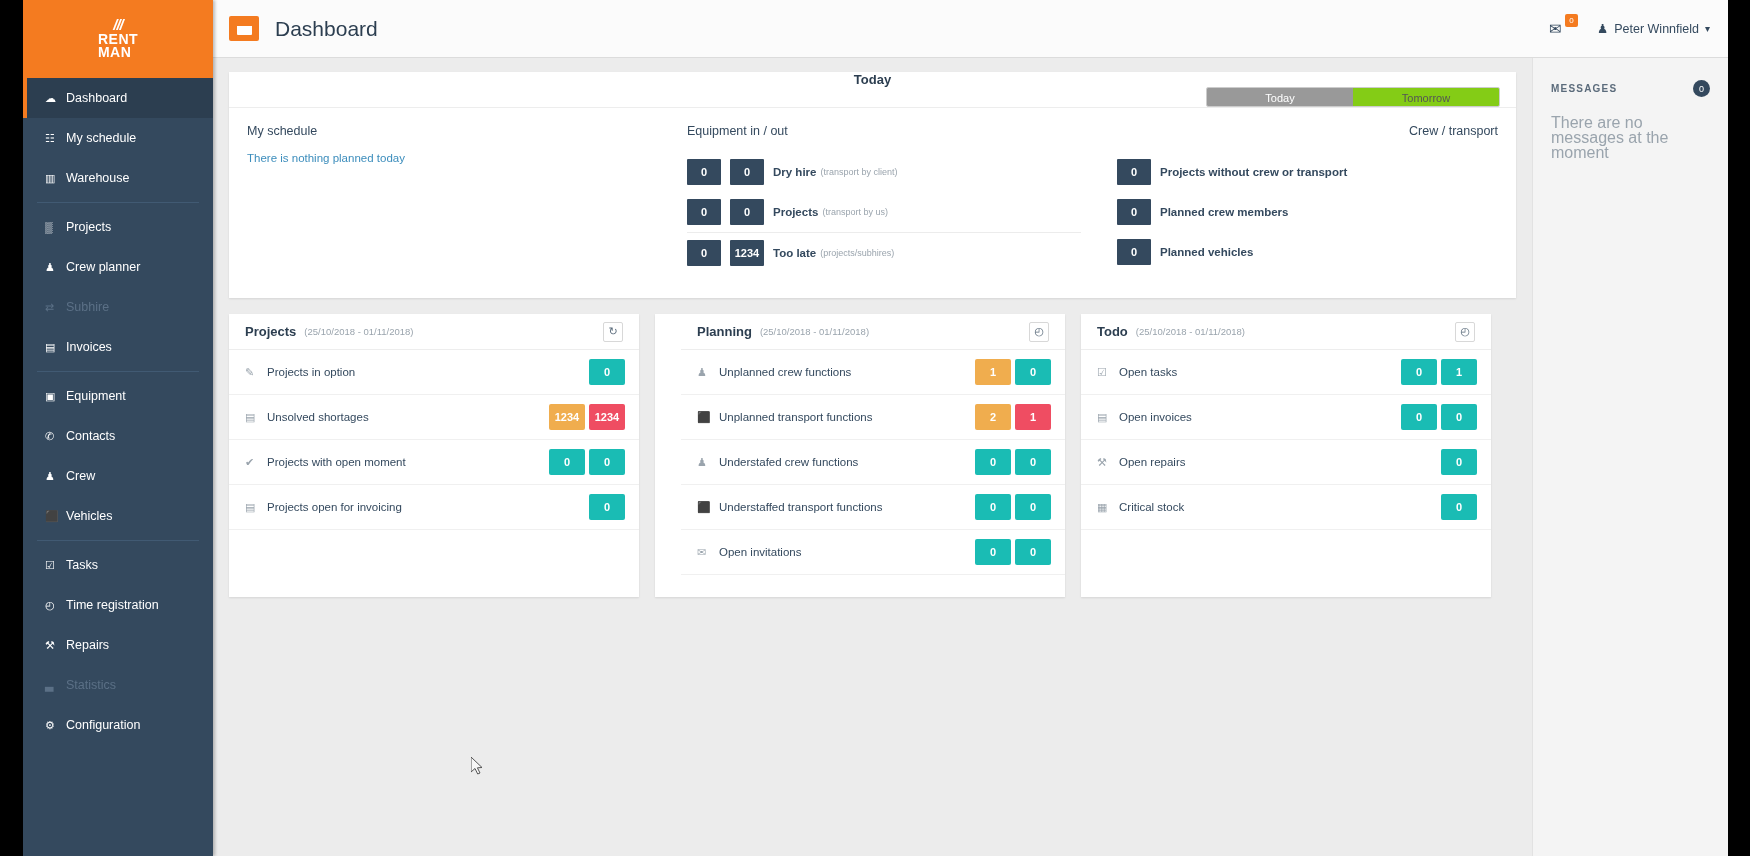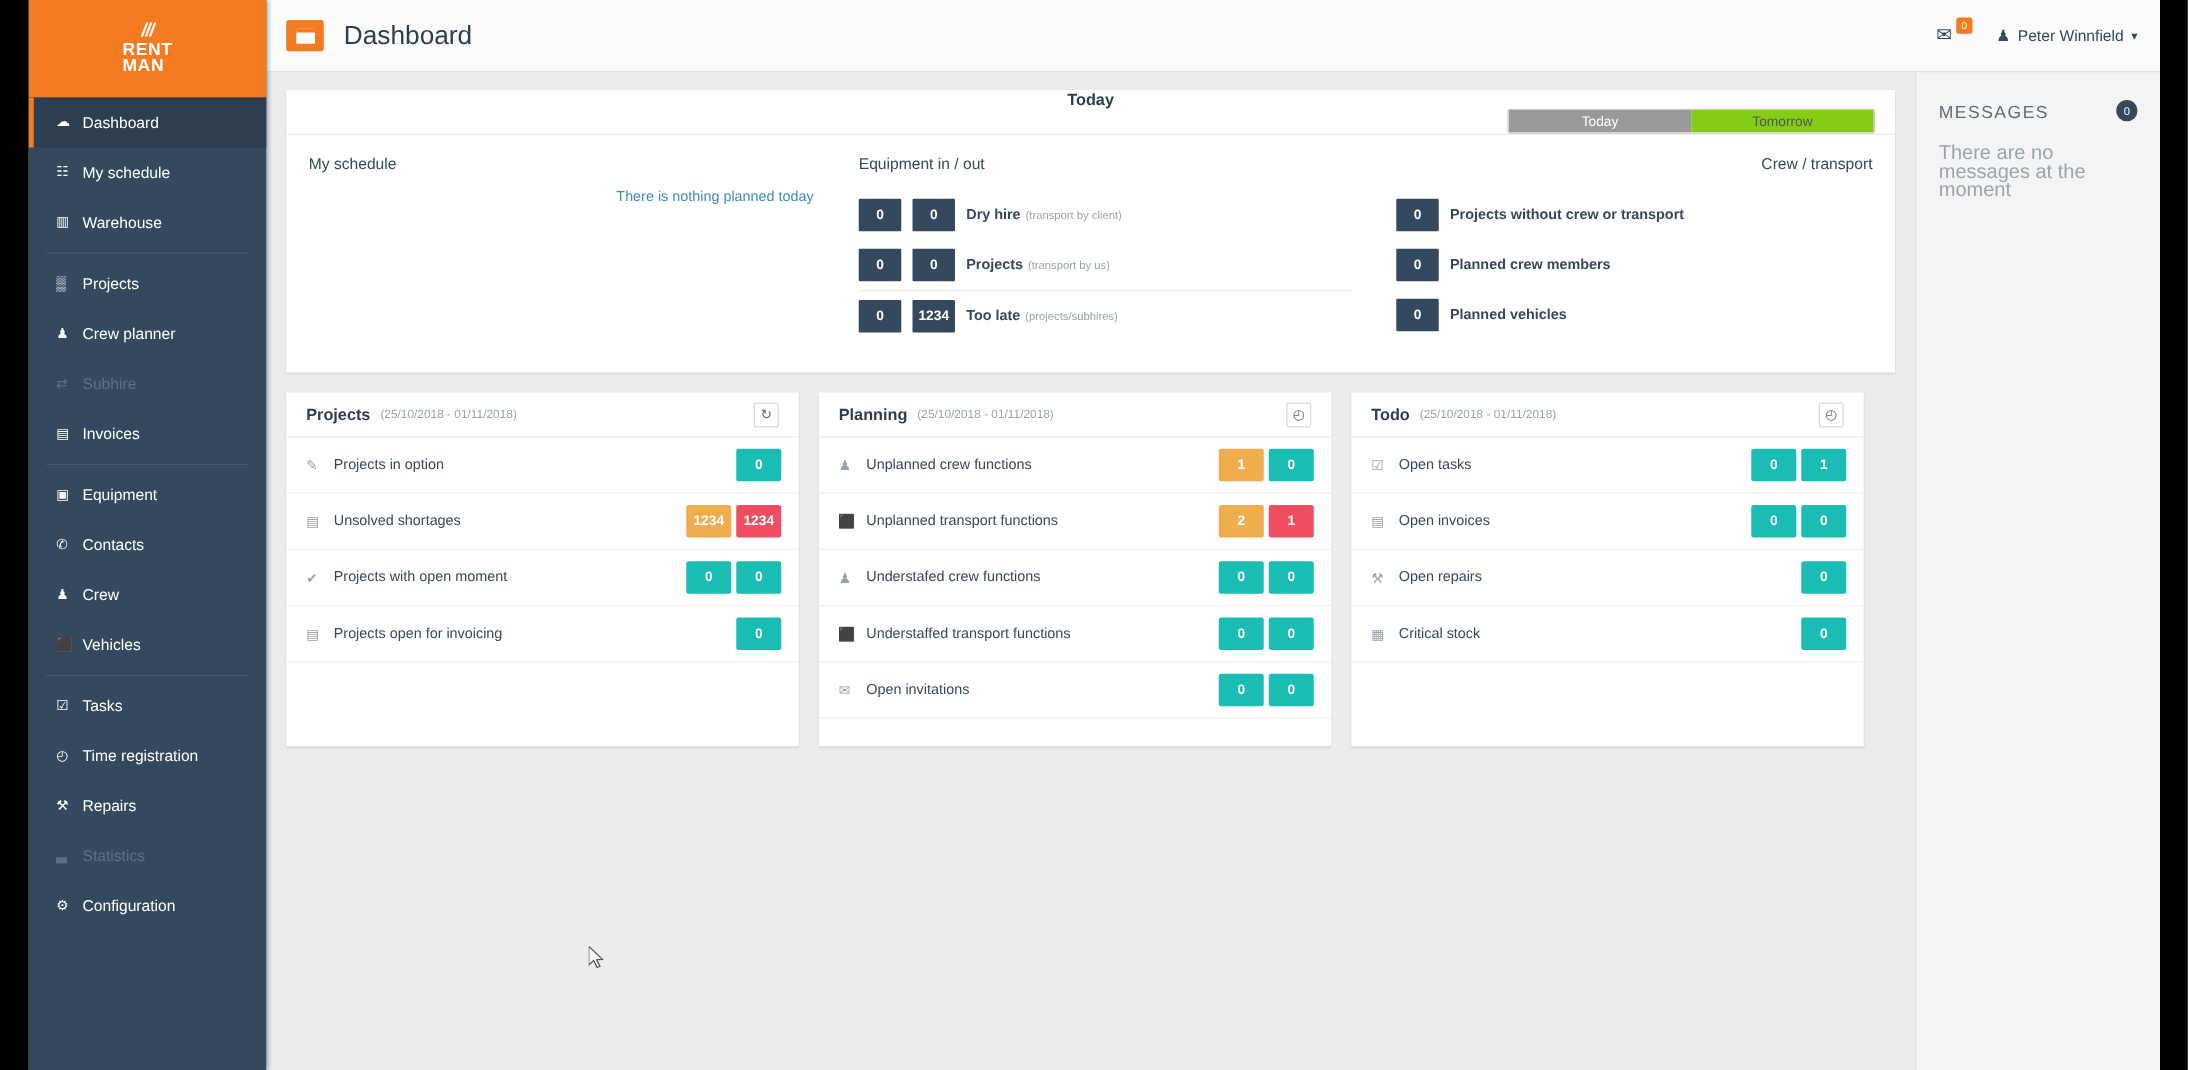"MESSAGES" .rail-title { font-size: 14px -> 10px; font-weight: none -> bold }
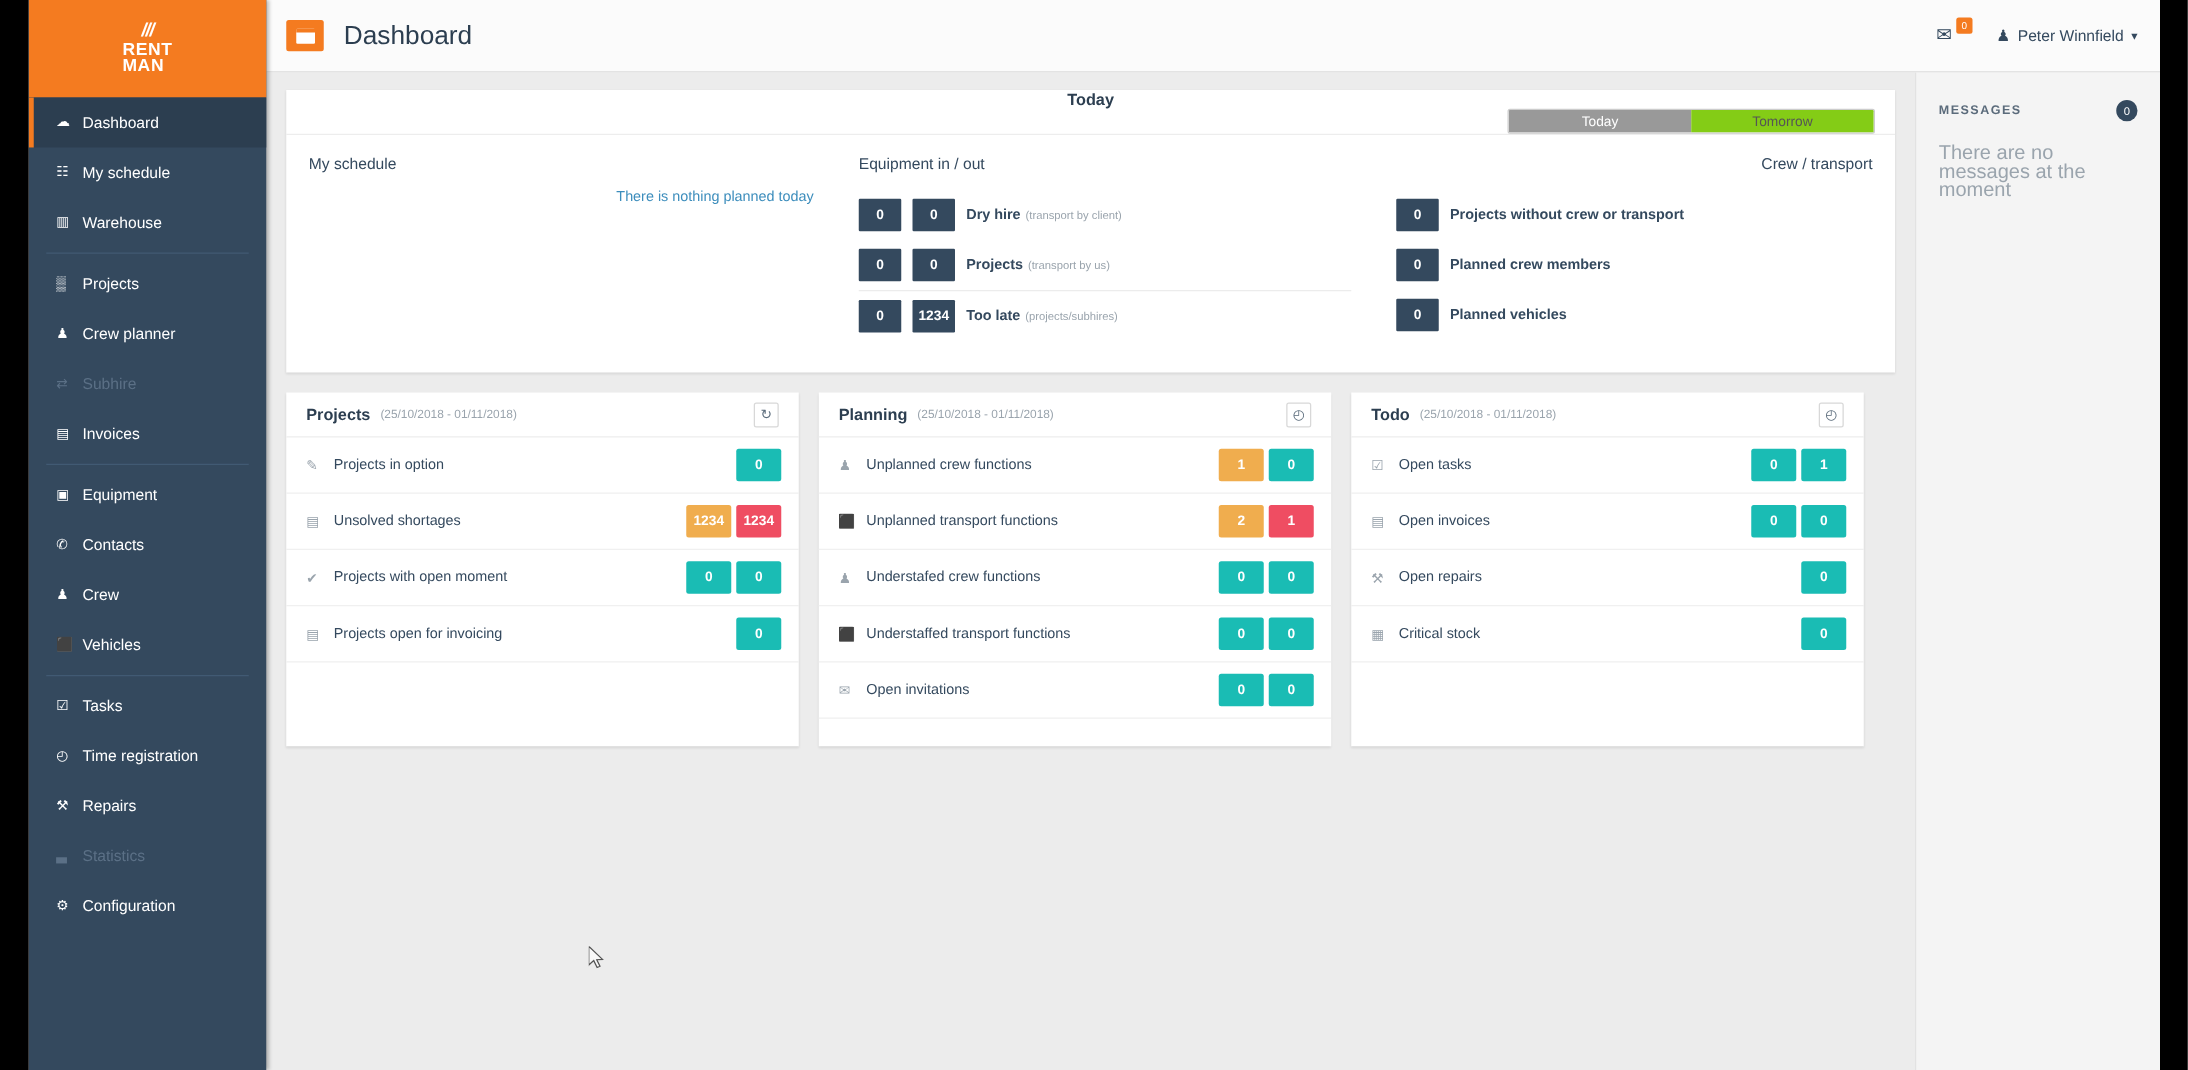"There is nothing planned today" .sched-link { text-align: right -> none }
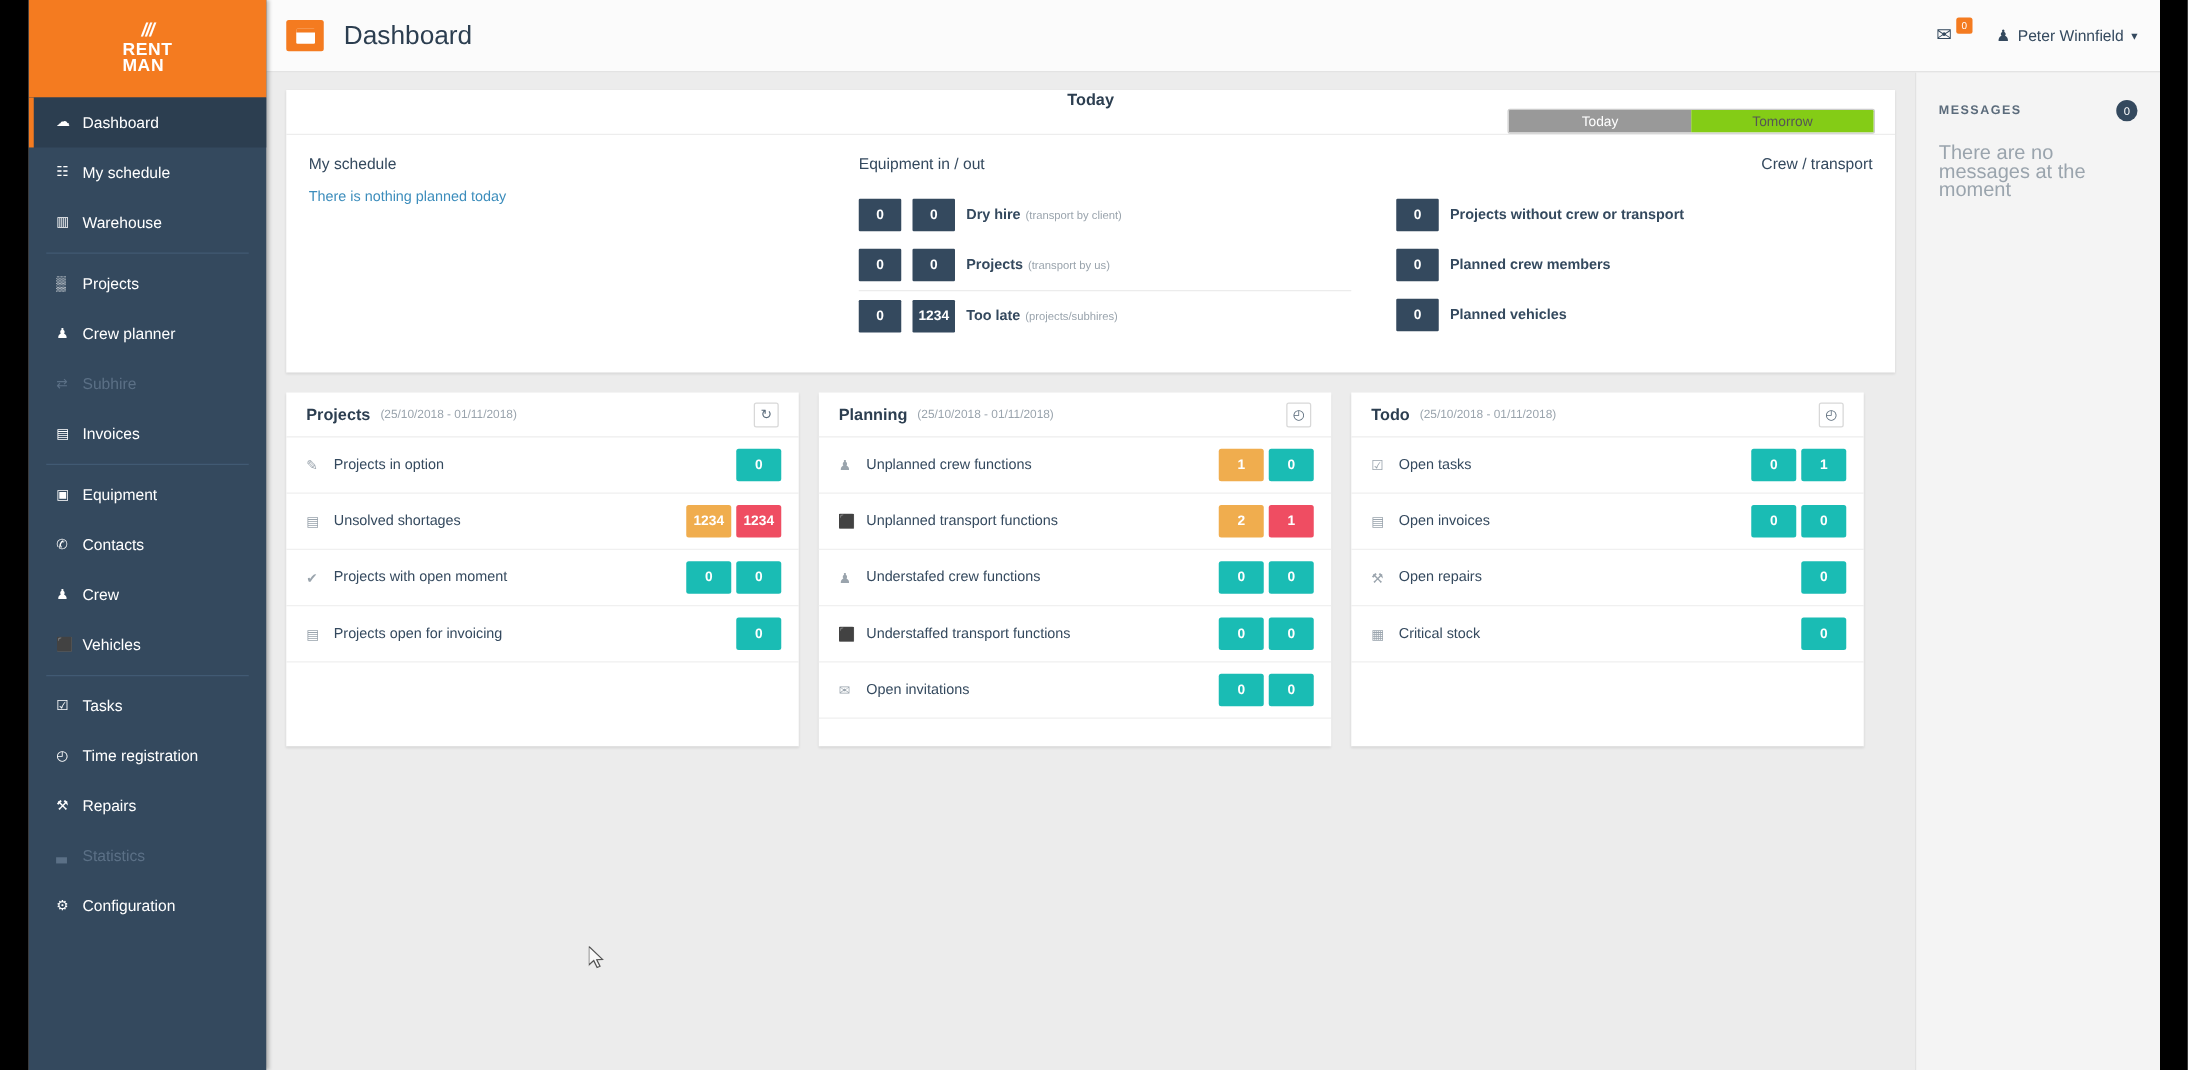"Planning" .panel.planning { padding-left: none -> 26px }
